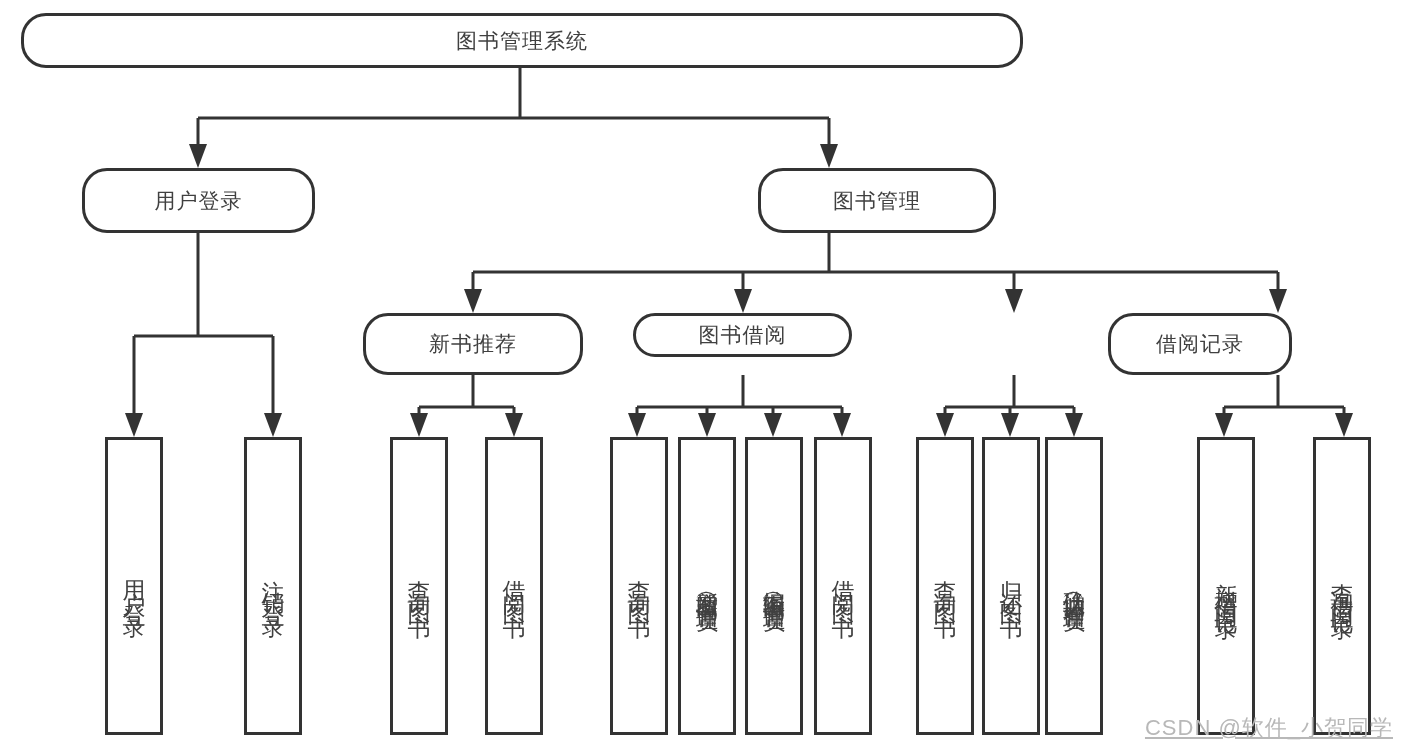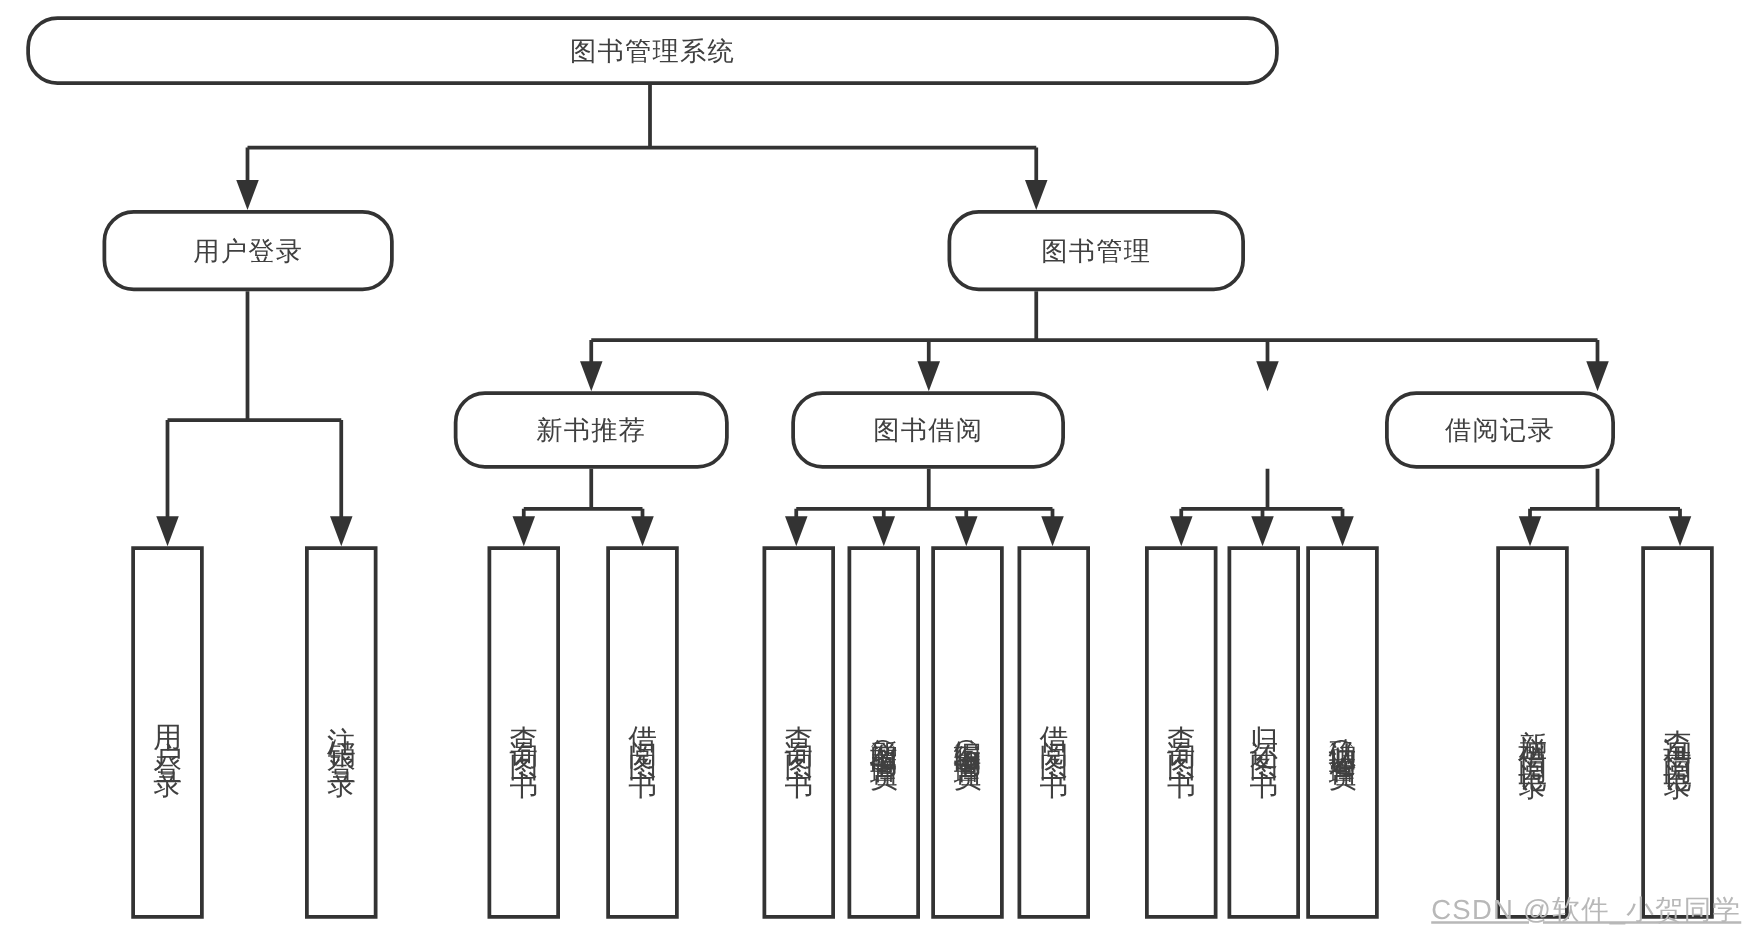"图书借阅" div.node { height: 62px -> 44px }
